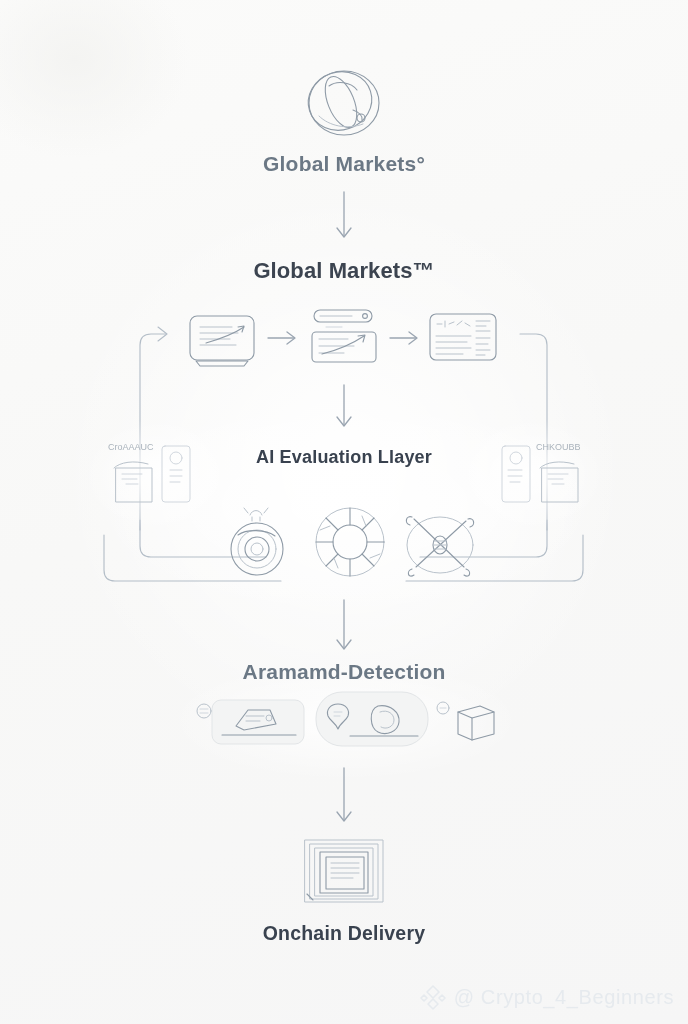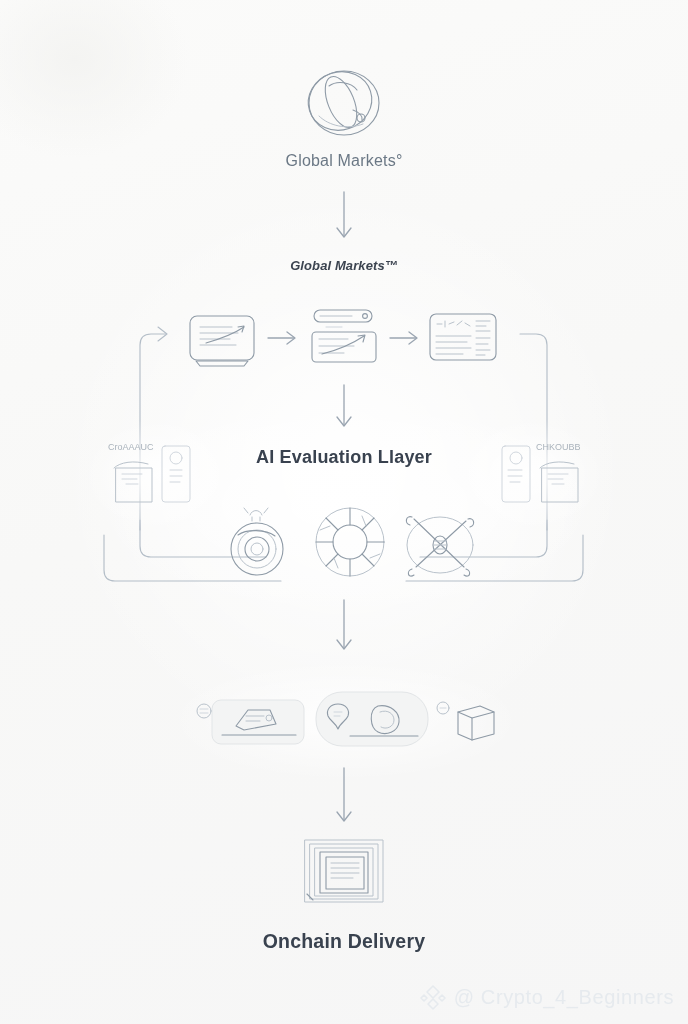"Global Markets°" .label { font-size: 16px -> 21px; font-weight: none -> bold }
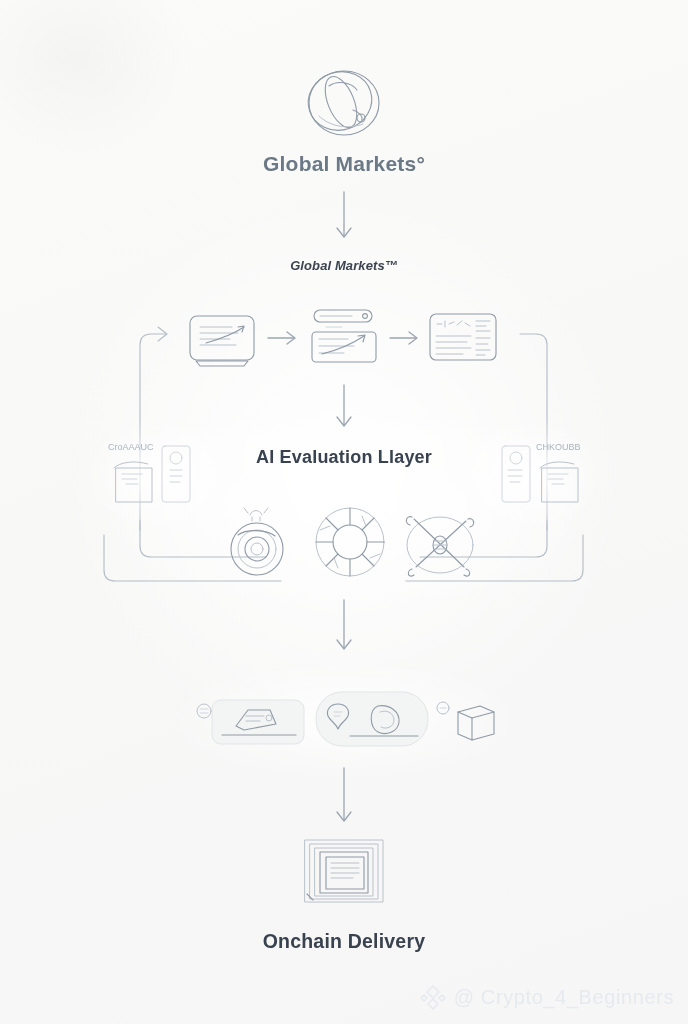"Global Markets™" .label-strong { font-size: 13px -> 22px; font-style: italic -> none }
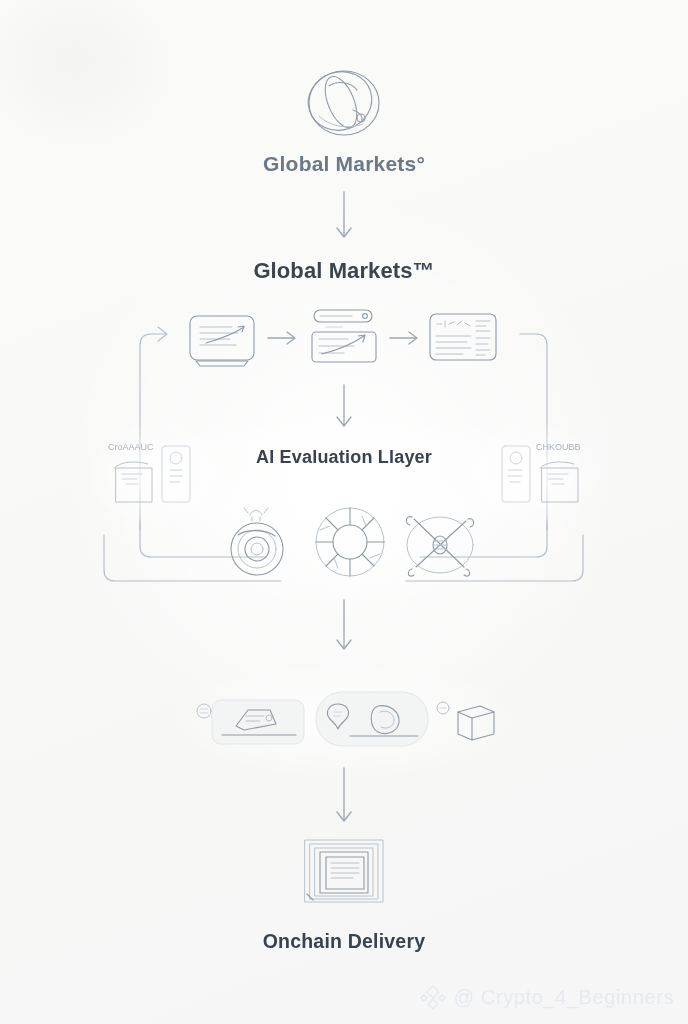"Aramamd-Detection" div.node { html: none -> <div> <div>Aramamd-Detection</div> </div> }
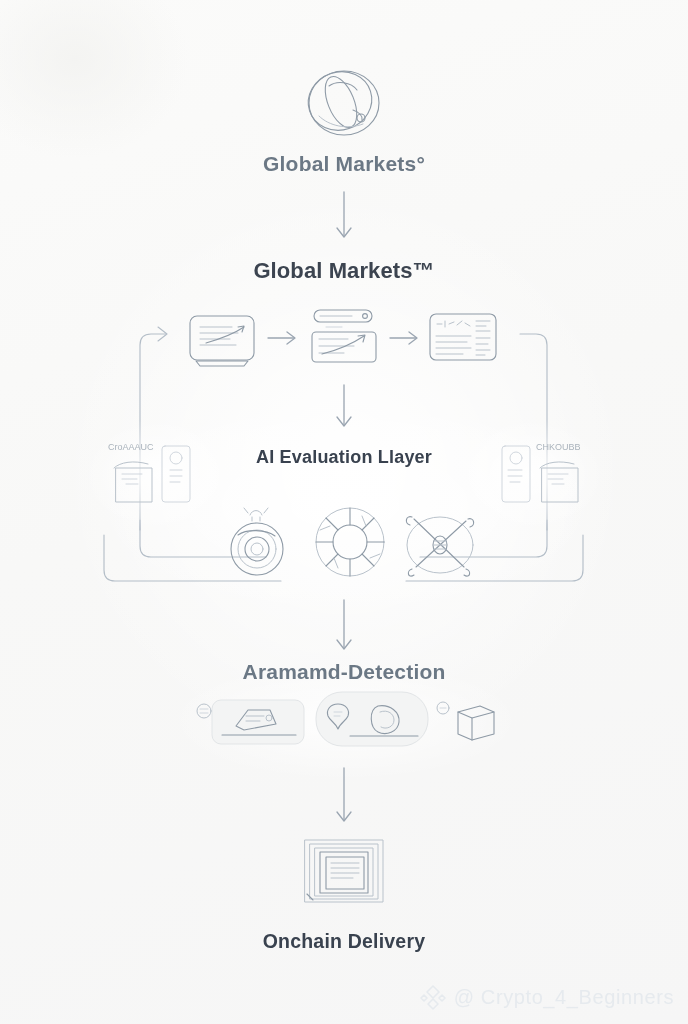"Onchain Delivery" div.node { gap: 8px -> none }
